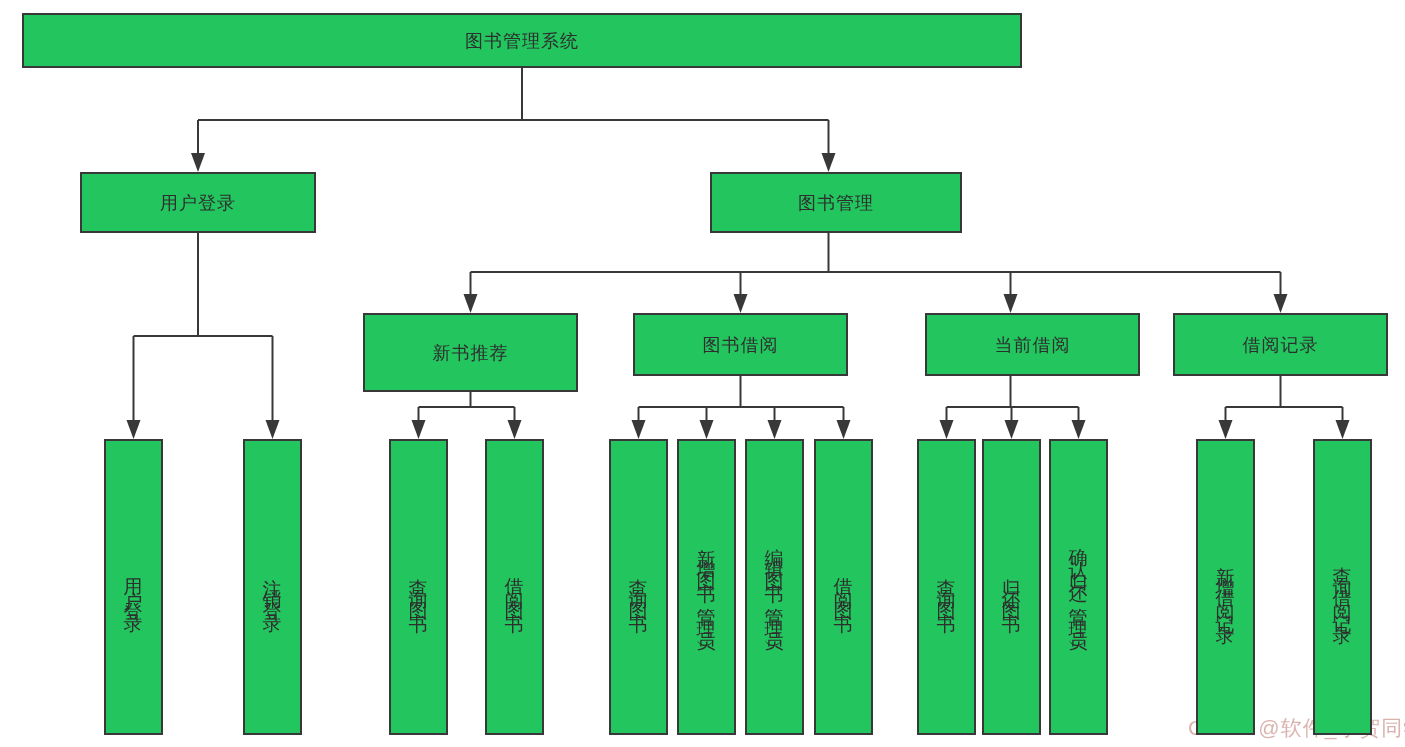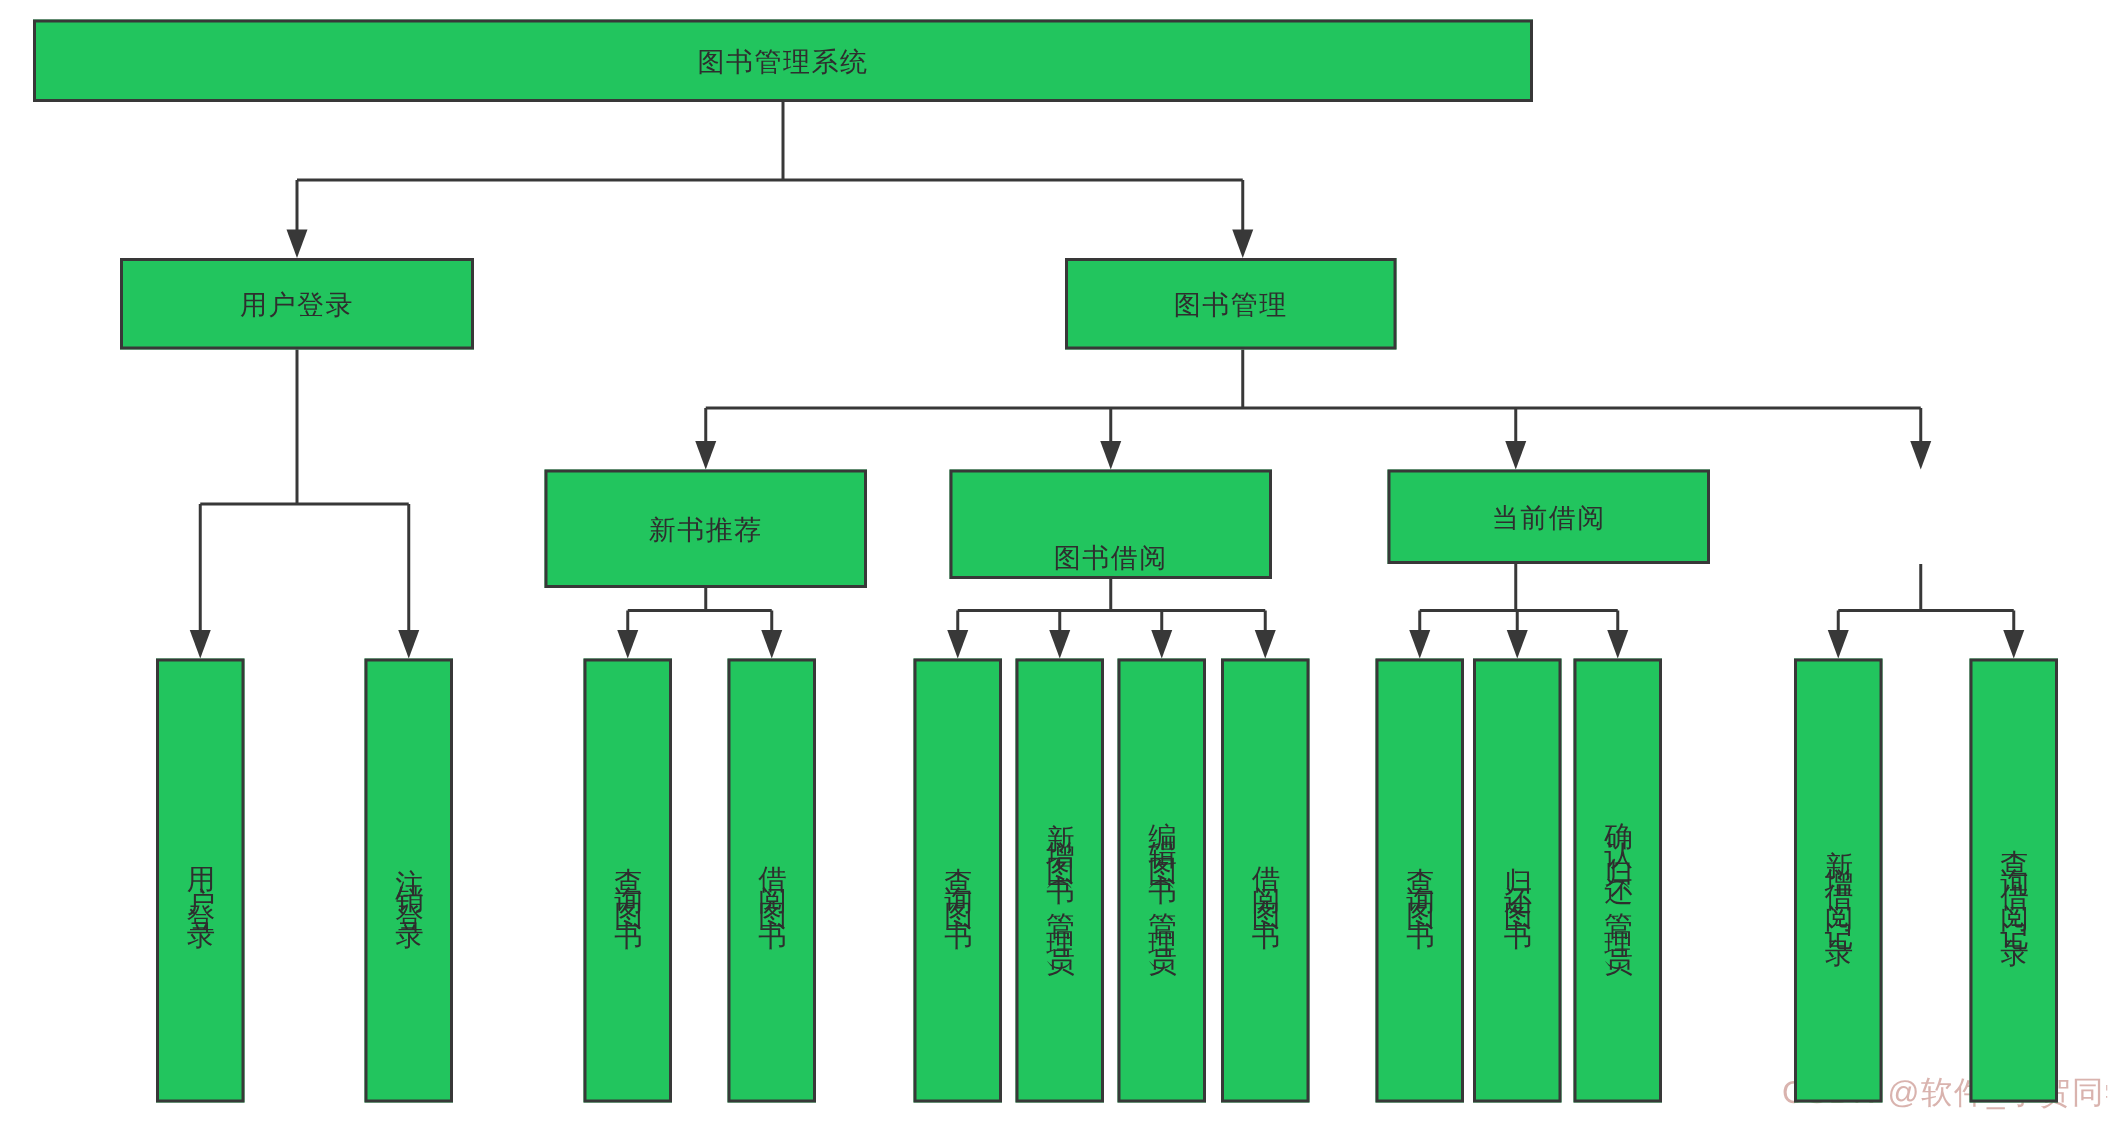"图书管理" div.box { width: 221px -> 252px }
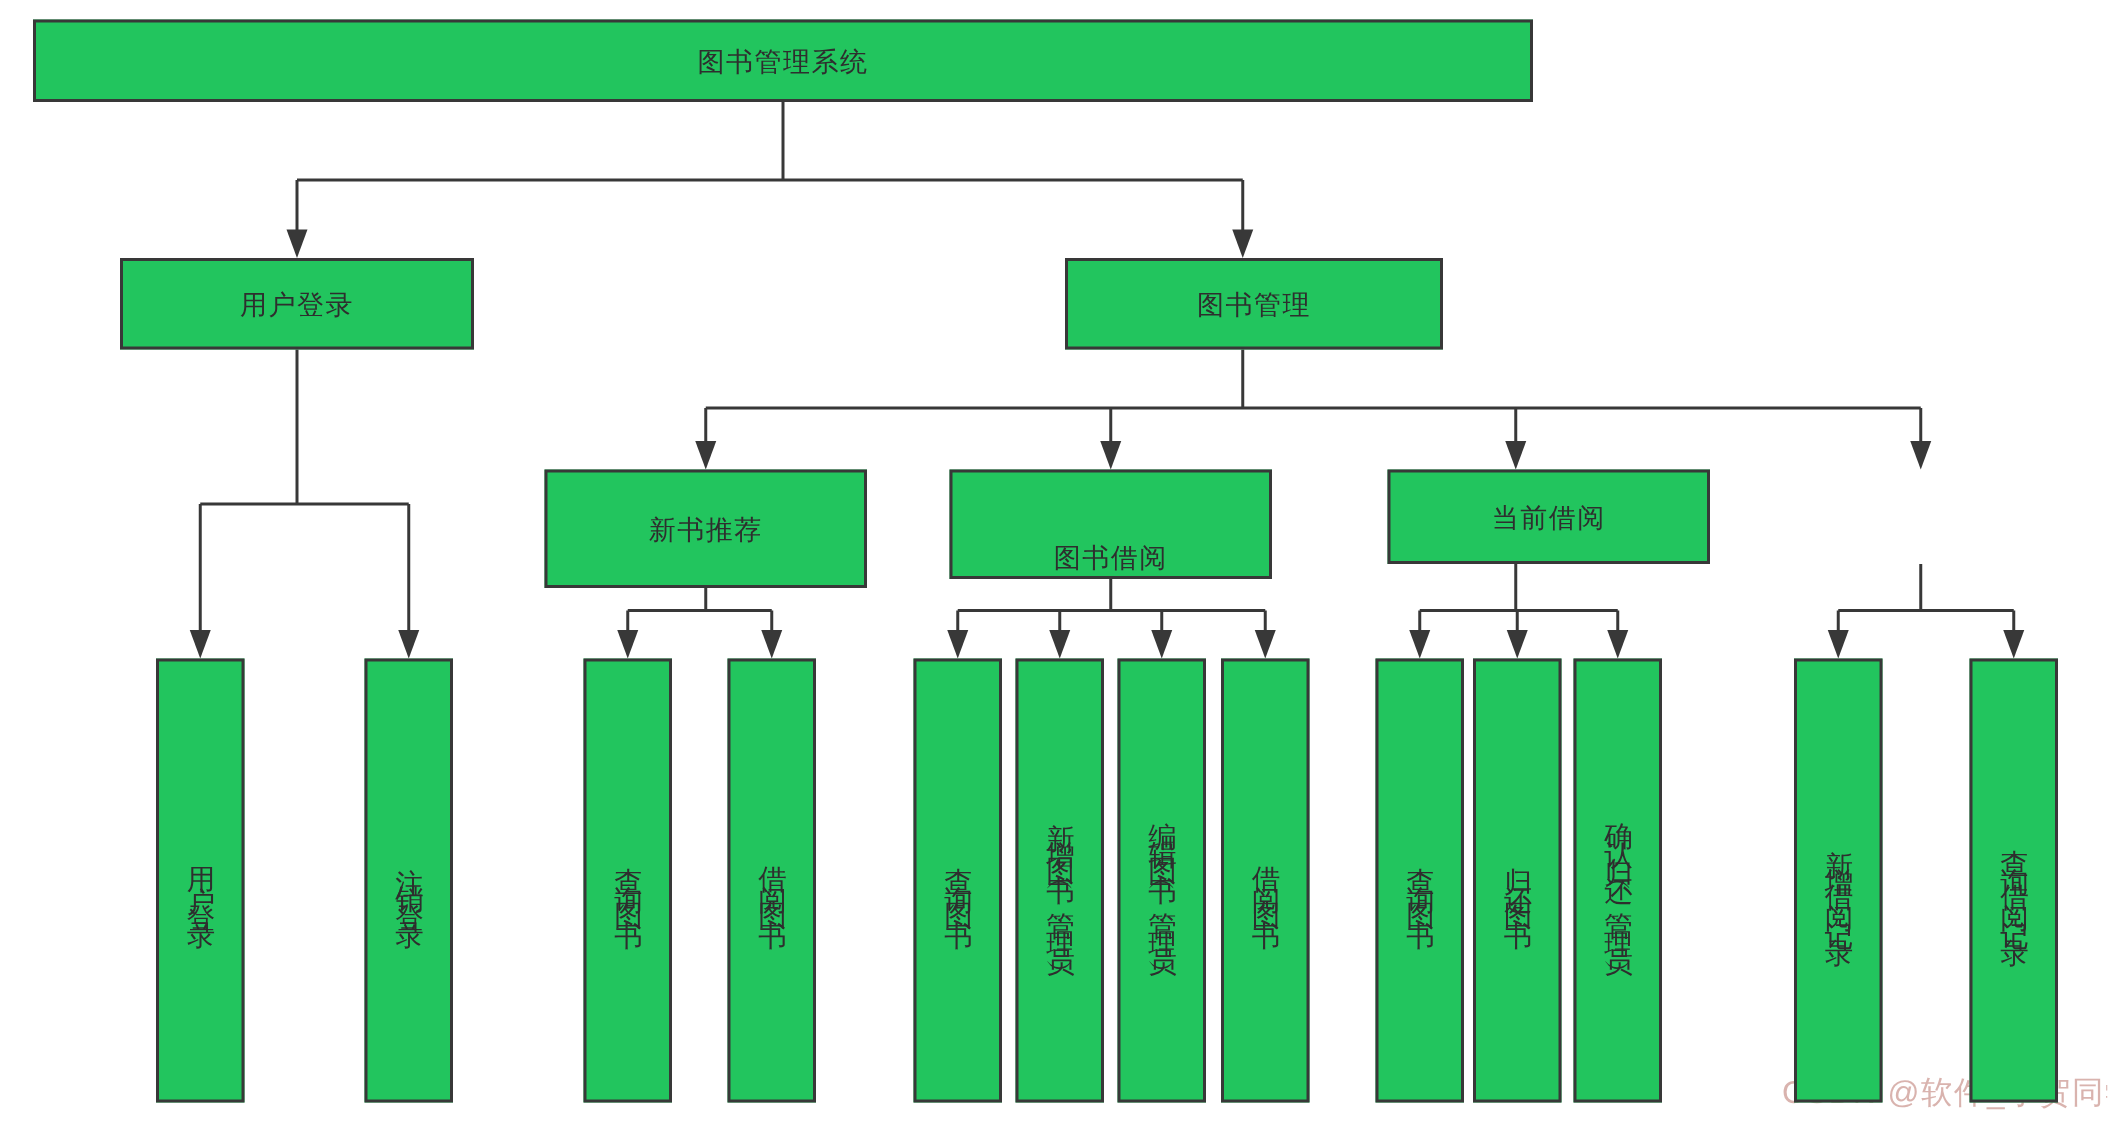"图书借阅" div.box { align-items: flex-end -> none; height: 73px -> 63px }
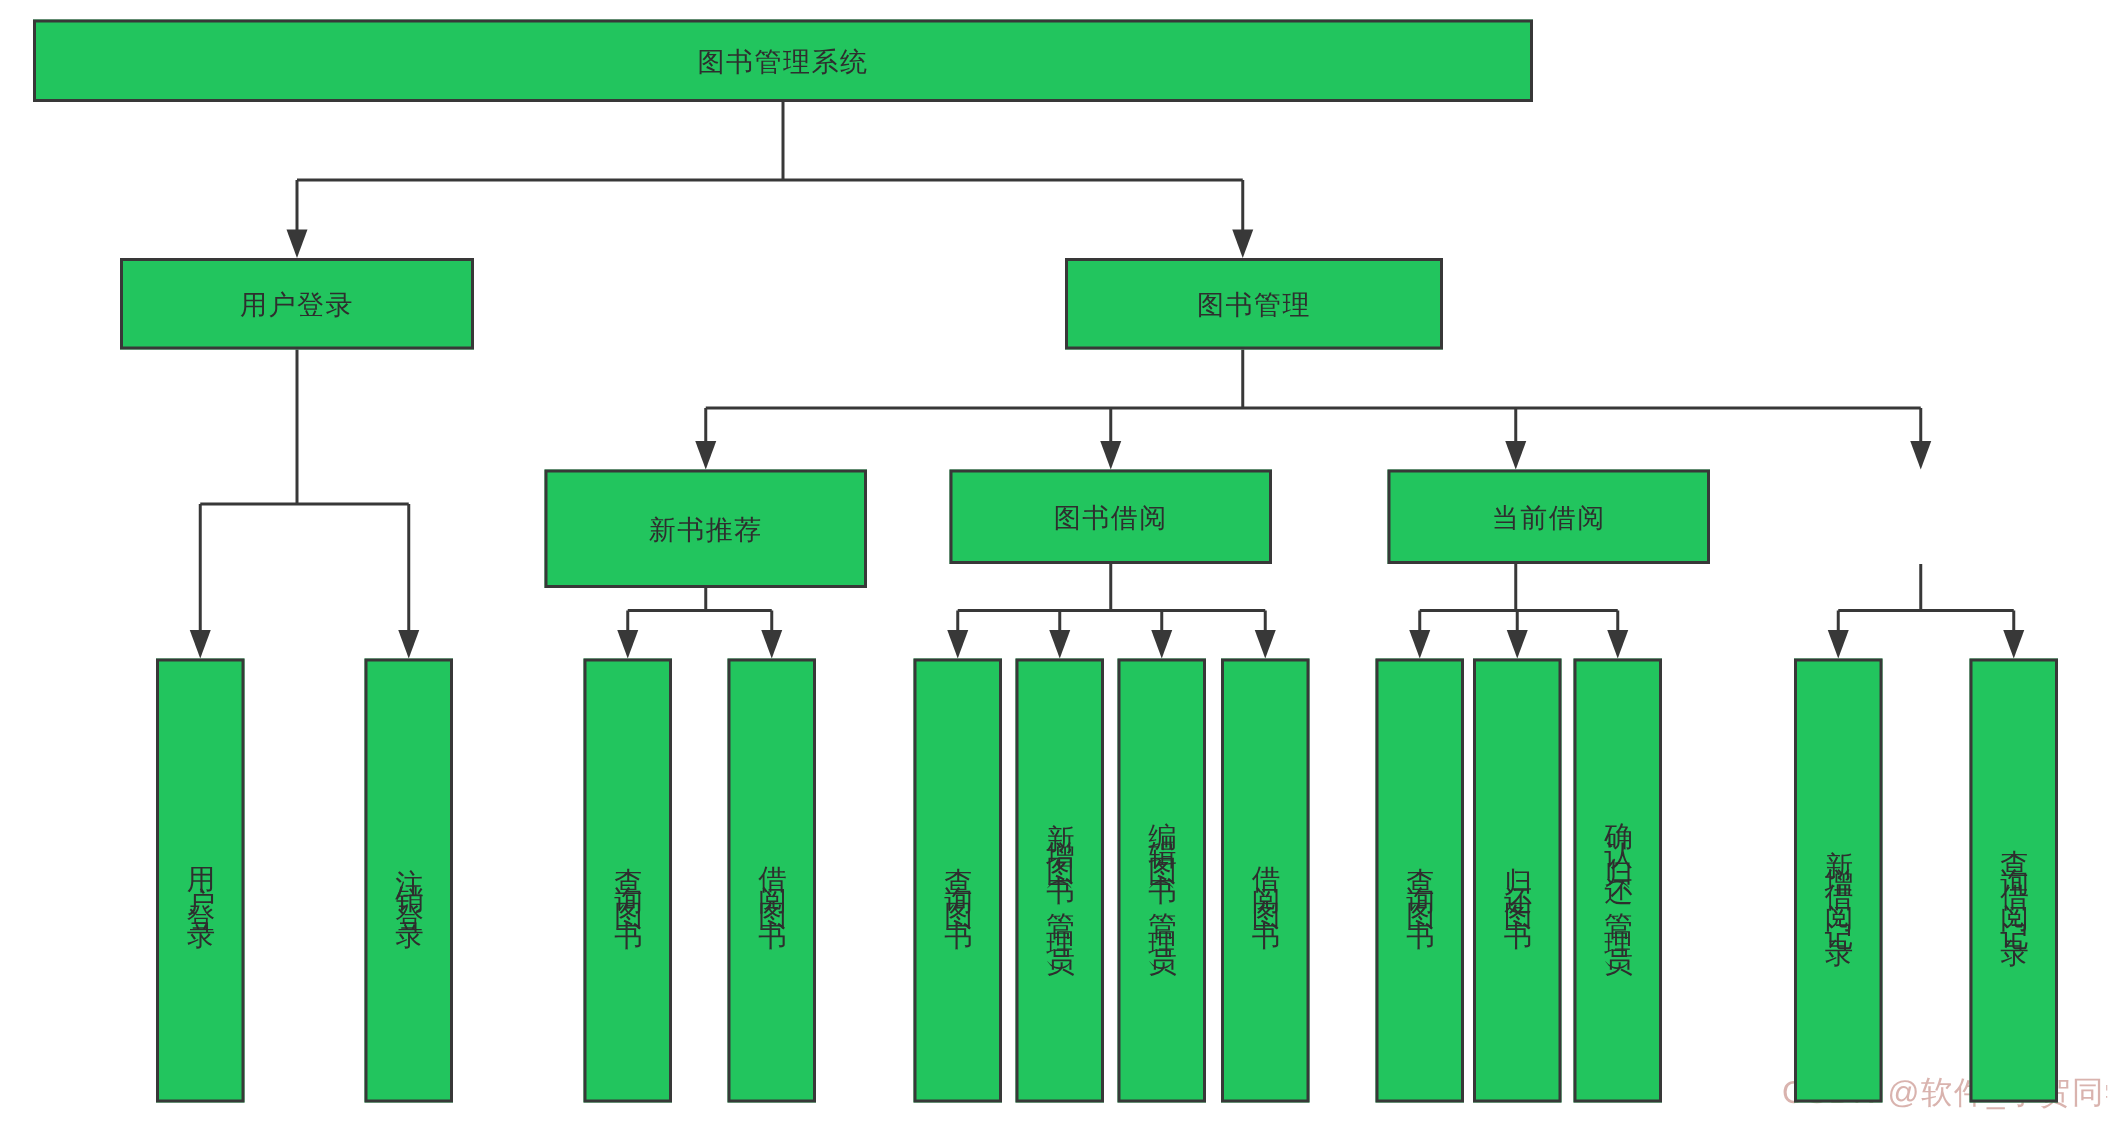"借阅记录" div.box { html: none -> <div> <span>借阅记录</span> </div> }
